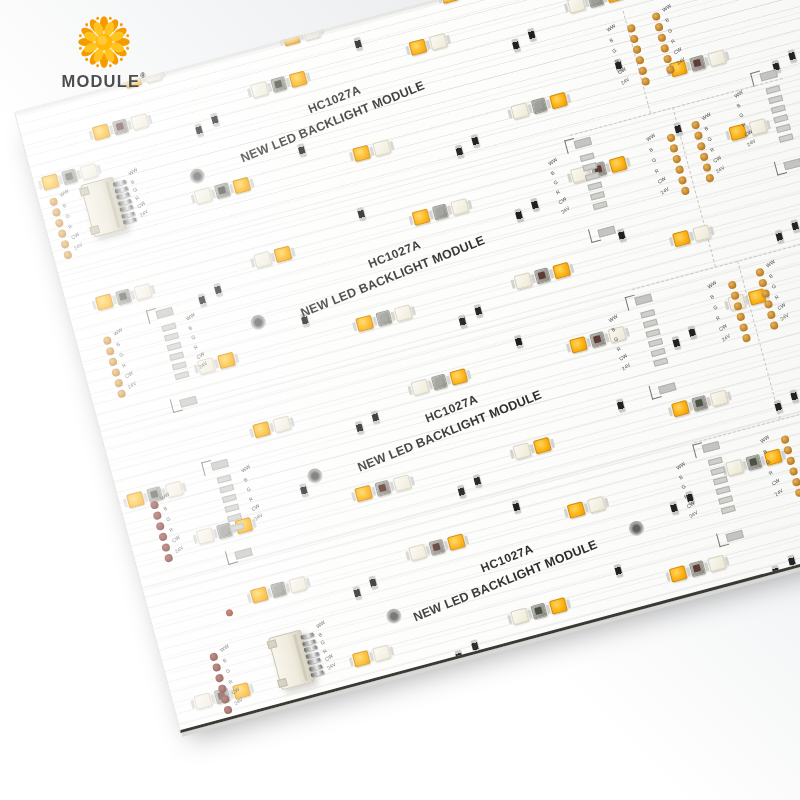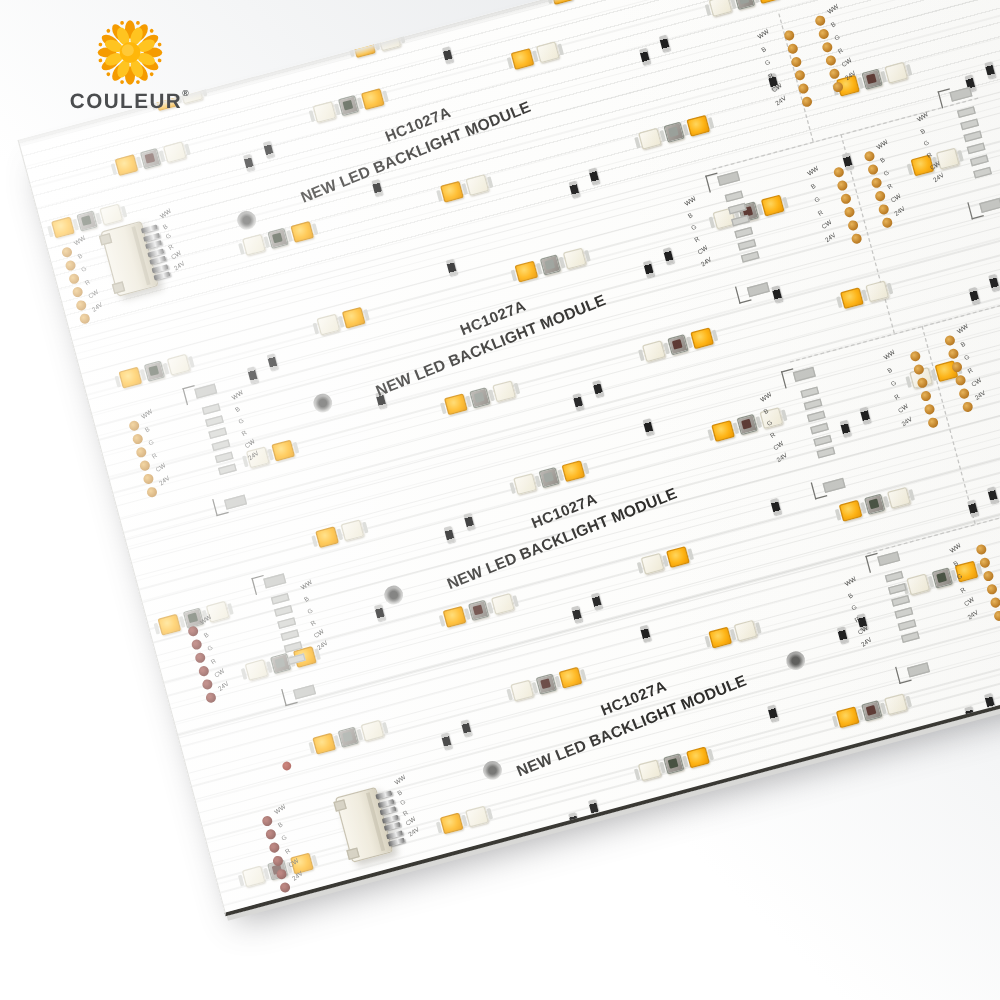"COULEUR" span { text: COULEUR -> MODULE }
